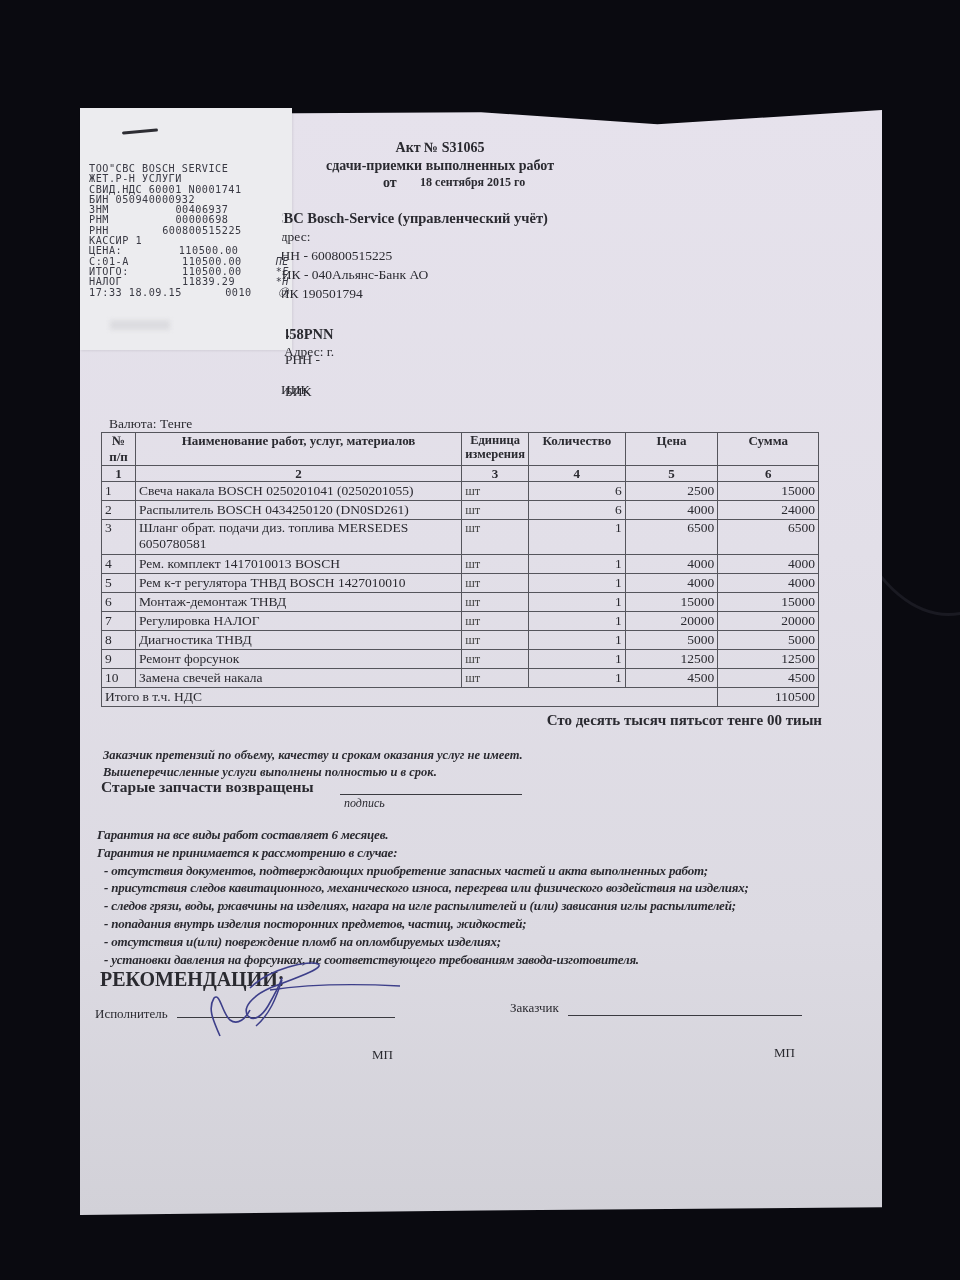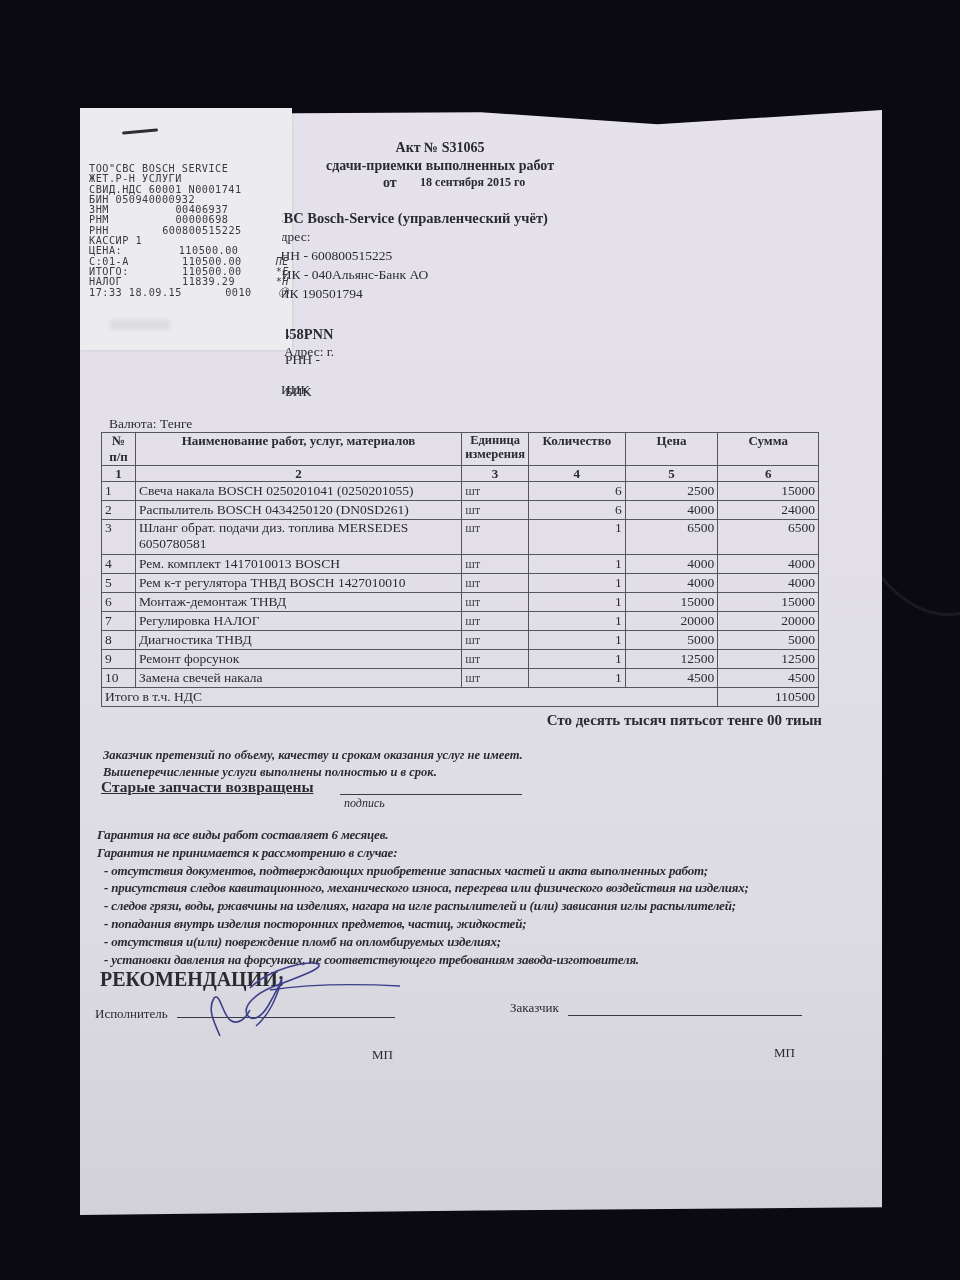"Старые запчасти возвращены" div.abs { text-decoration: underline -> none }
